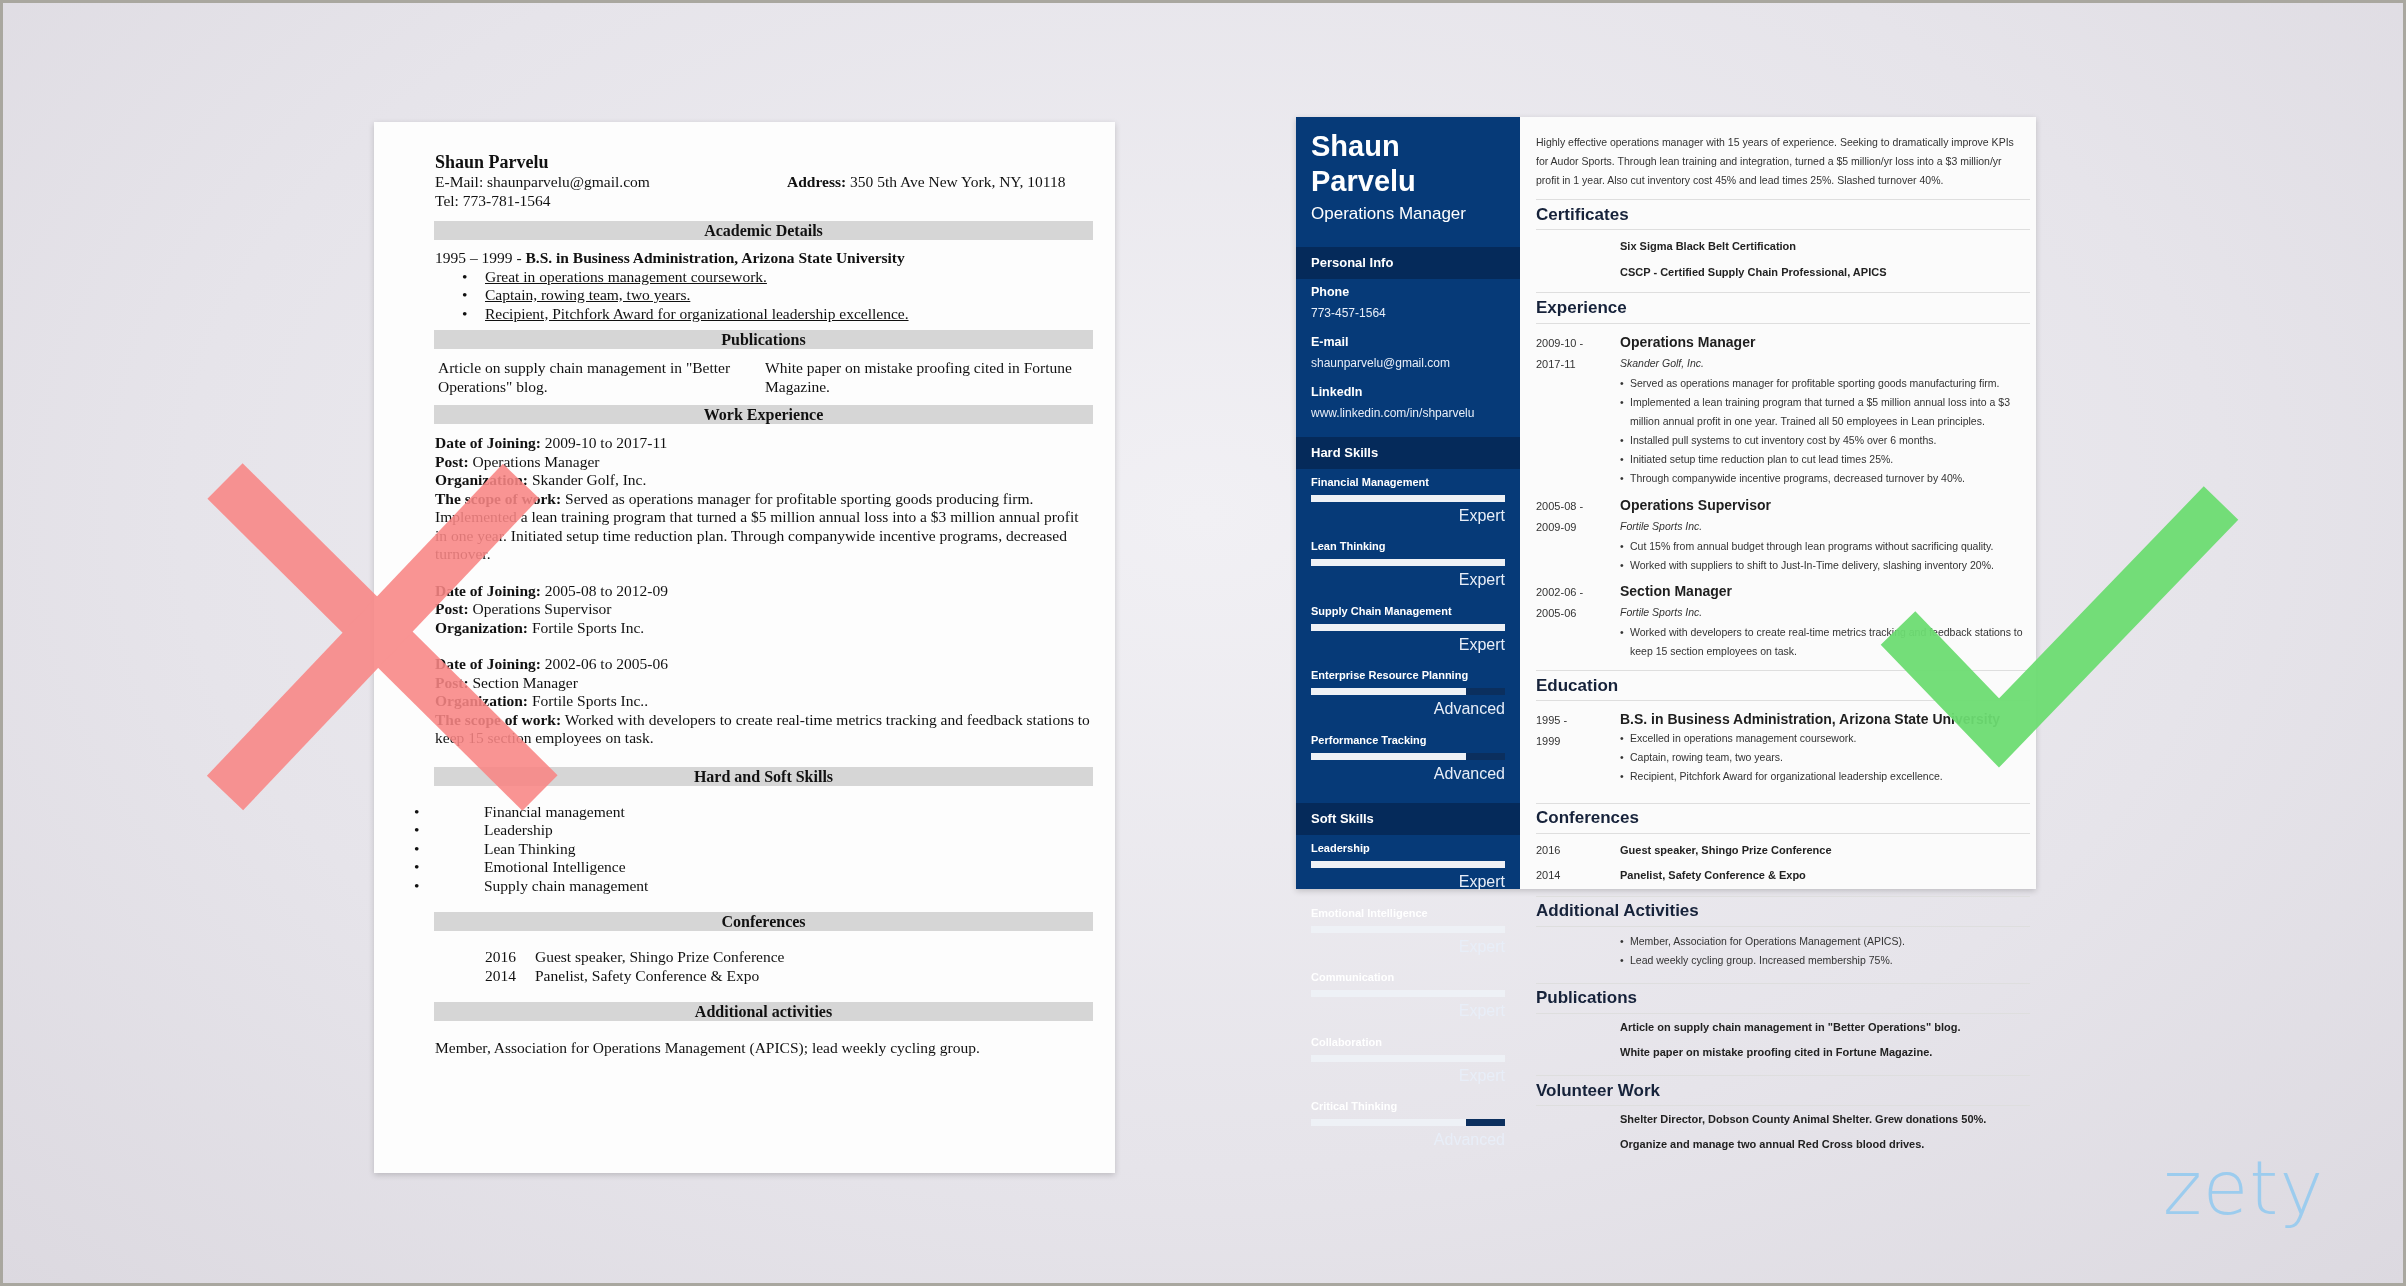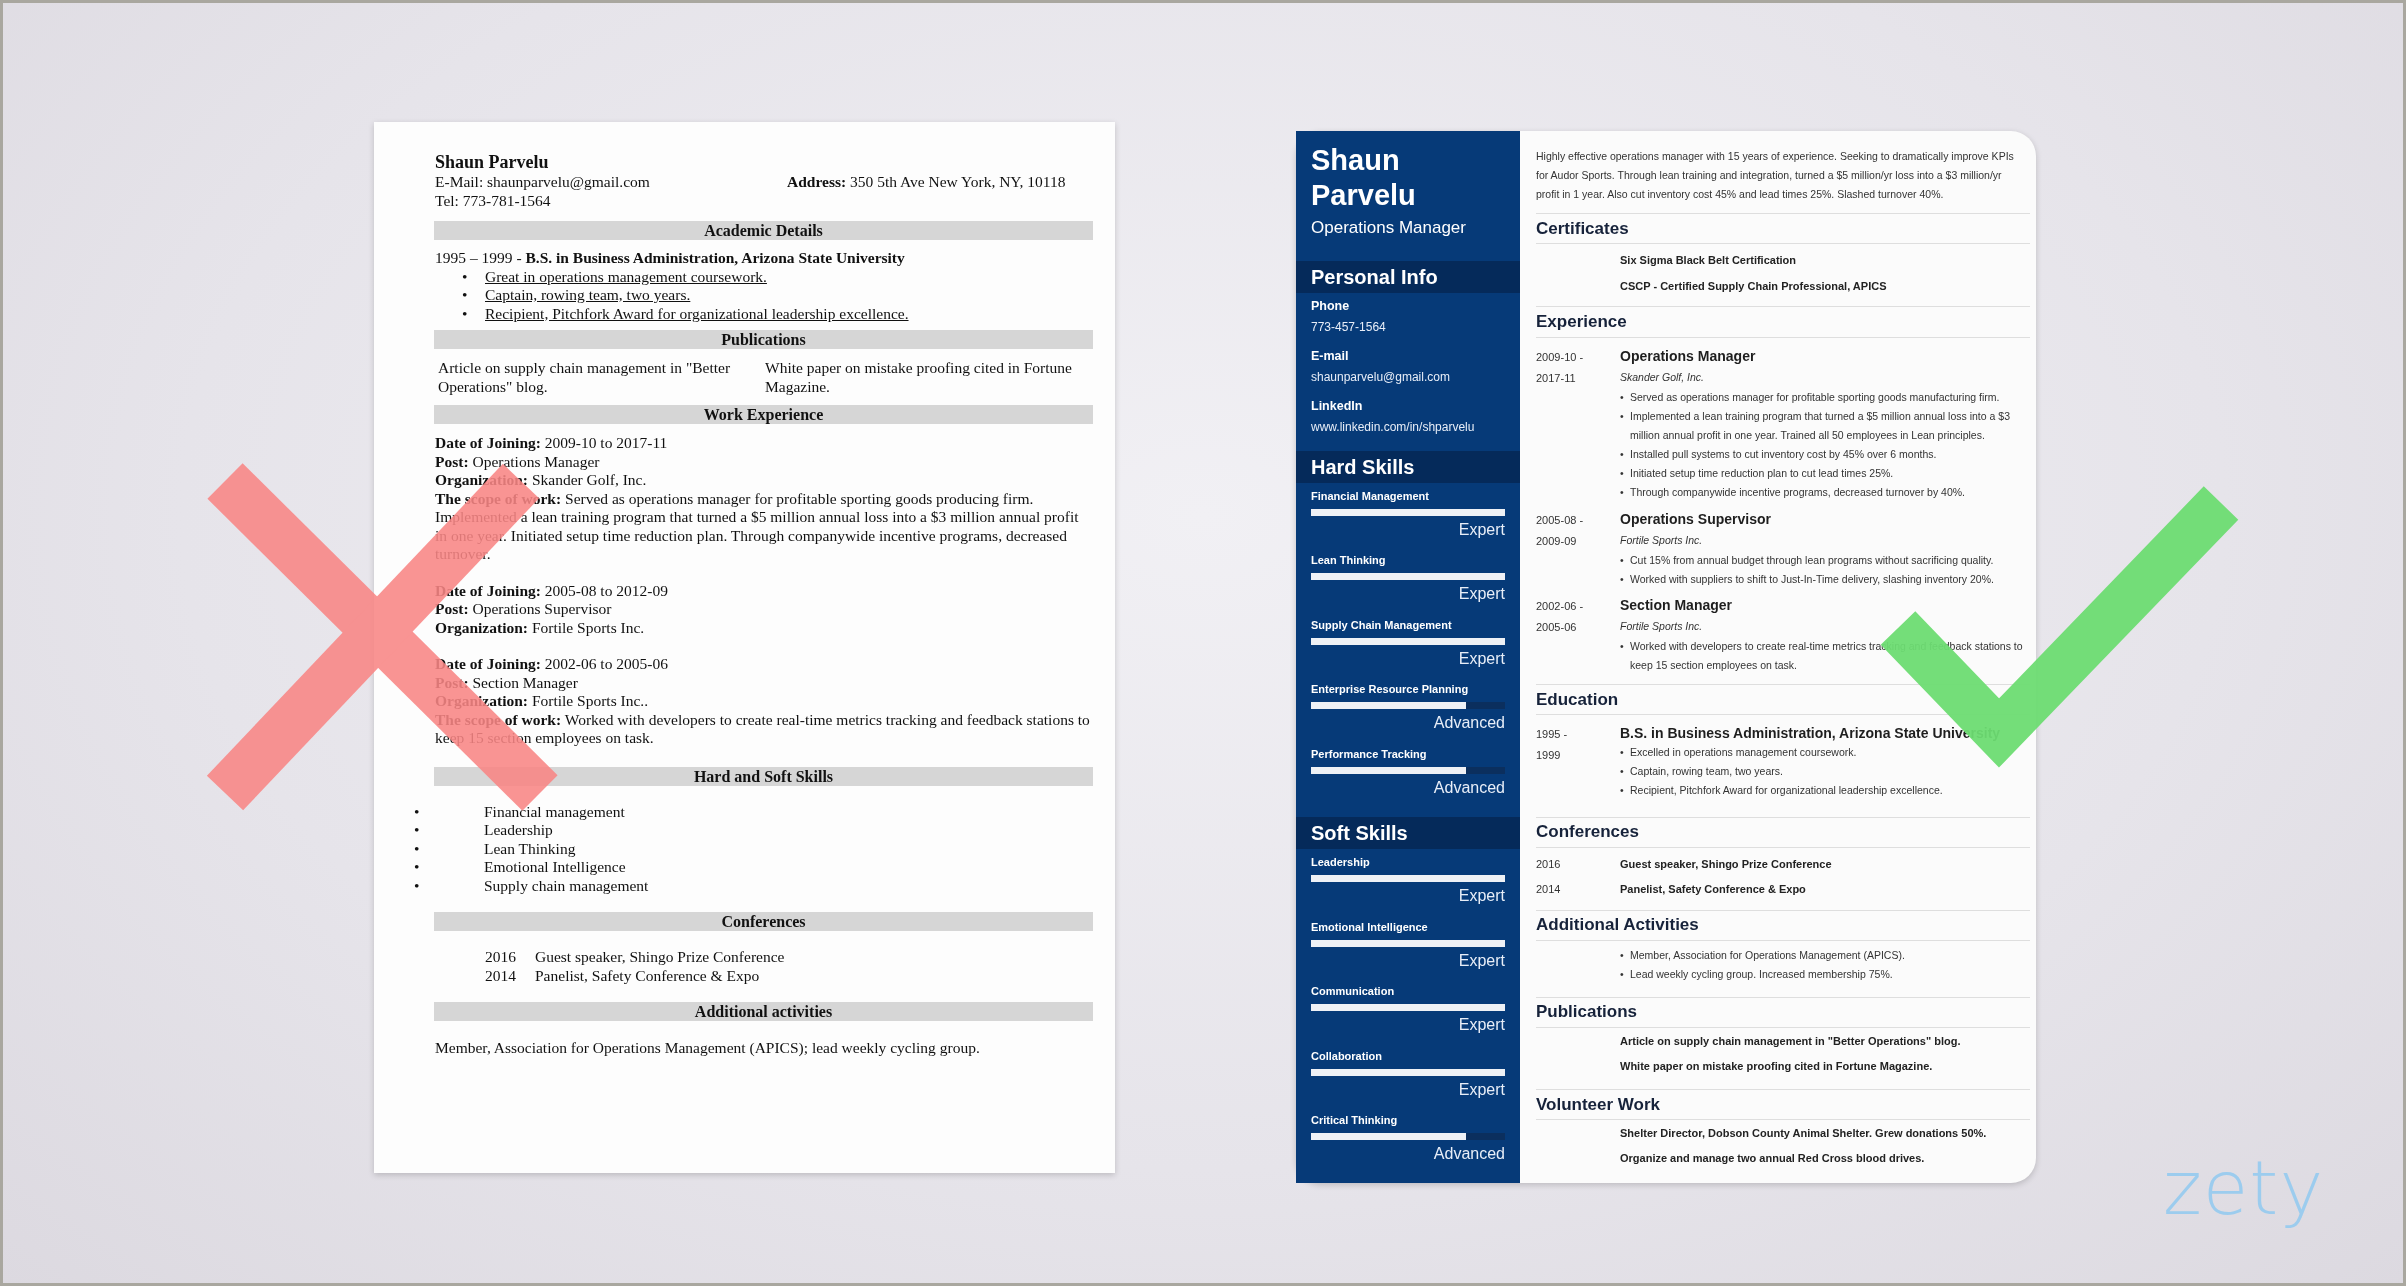"Shaun" .page-right { border-radius: 25px -> none; height: 1052px -> 772px; top: 128px -> 114px }
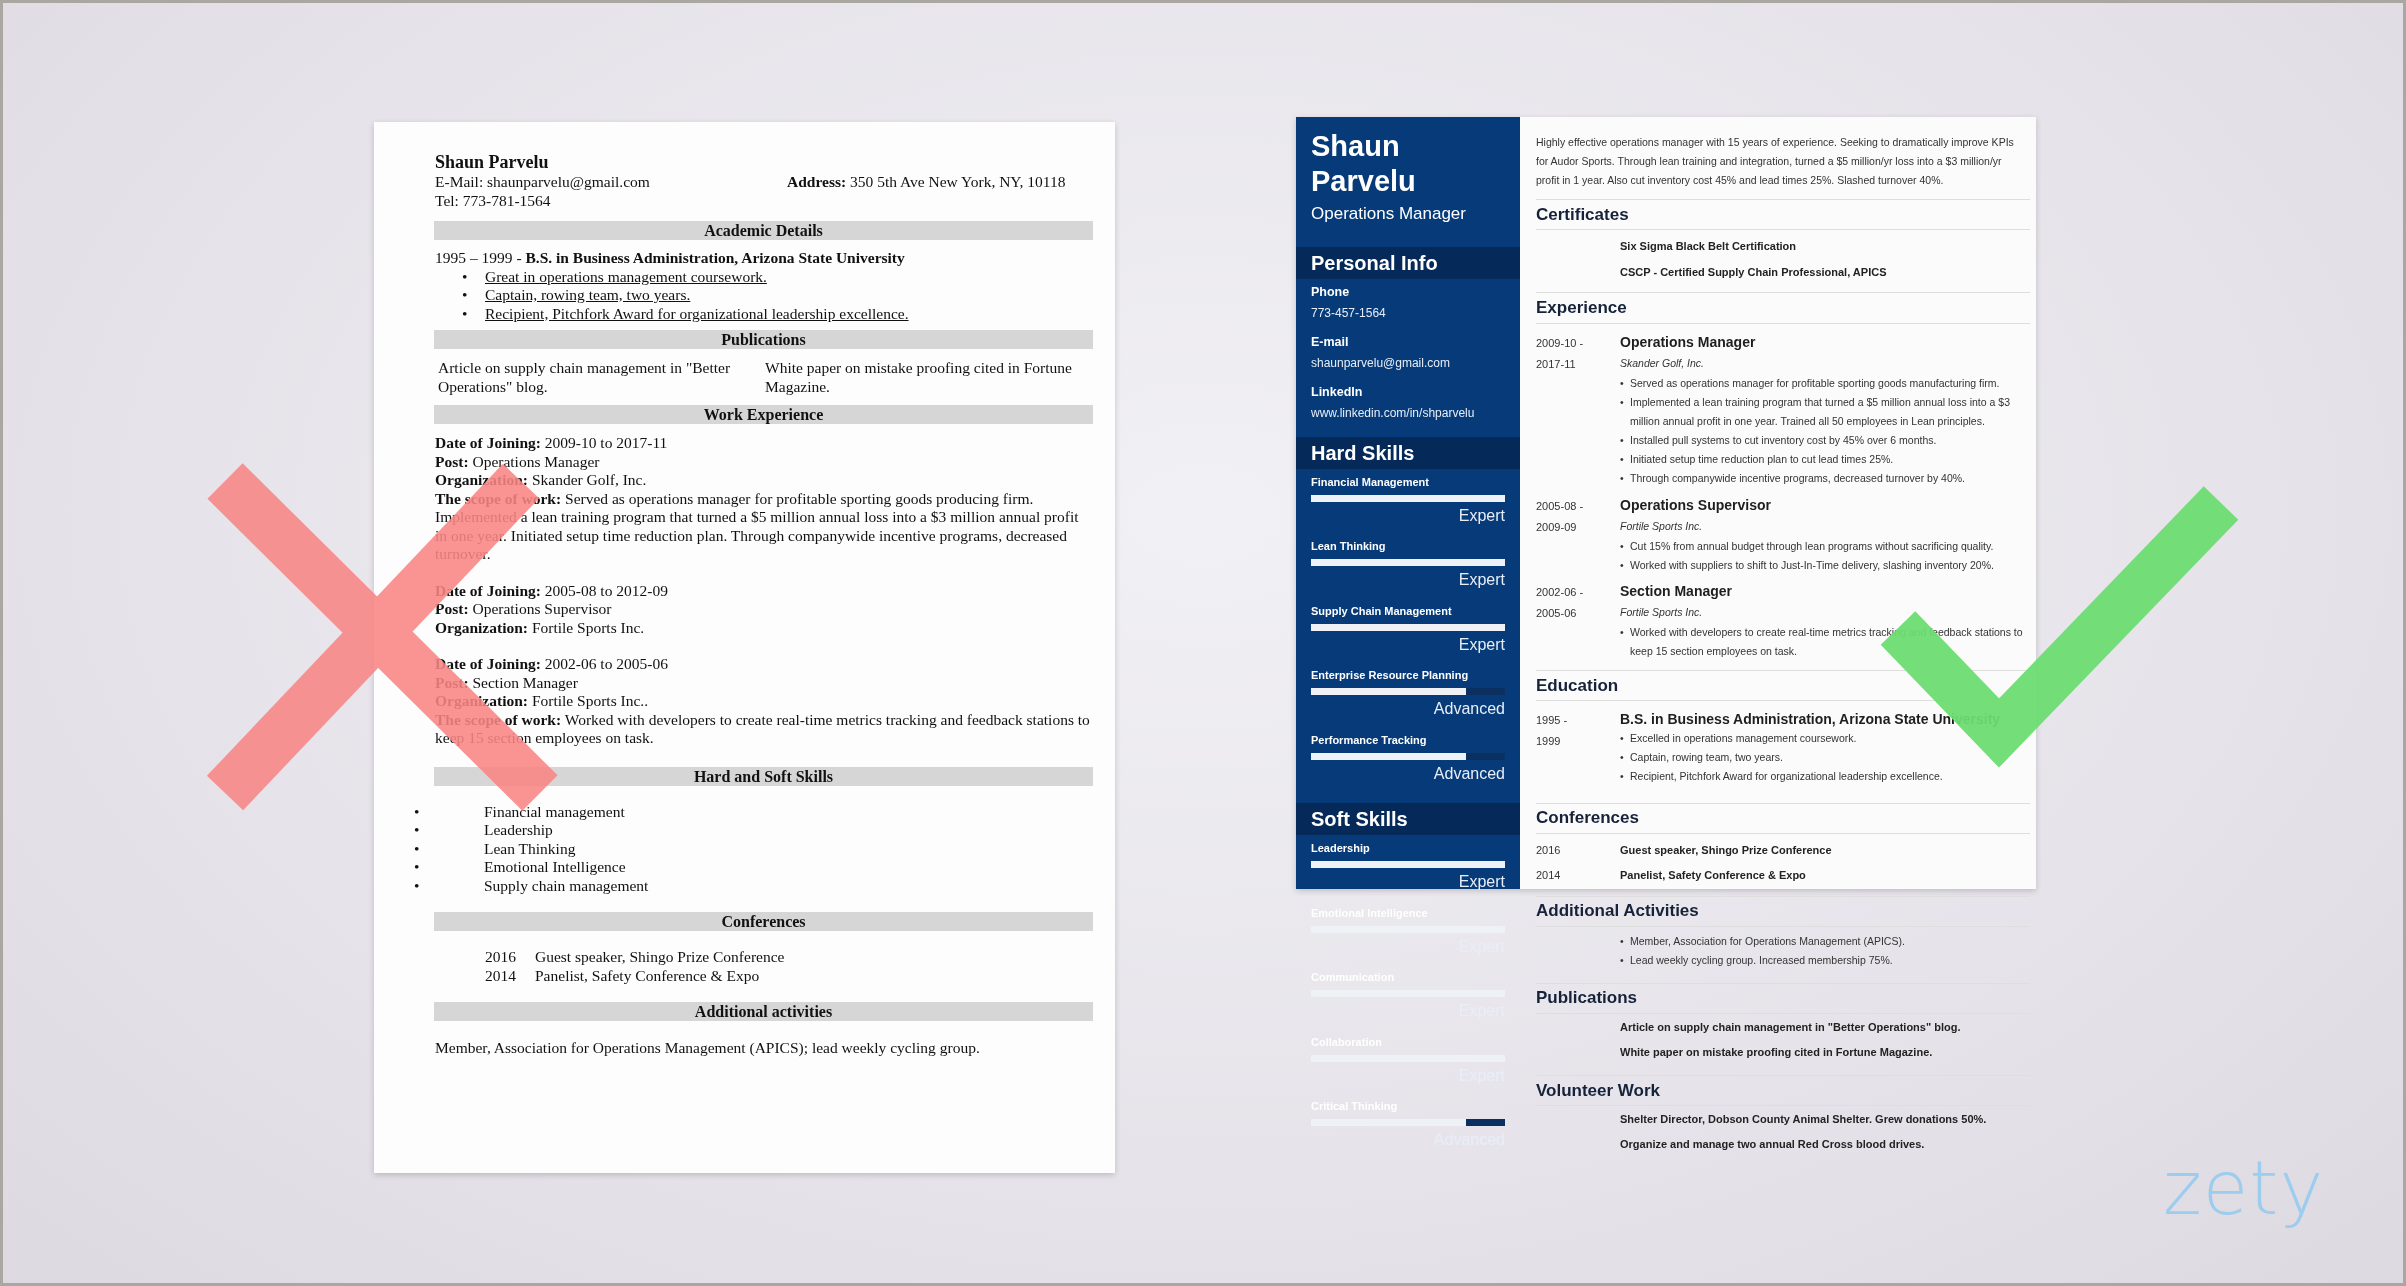"Personal Info" .sb-band { font-size: 20px -> 13px }
